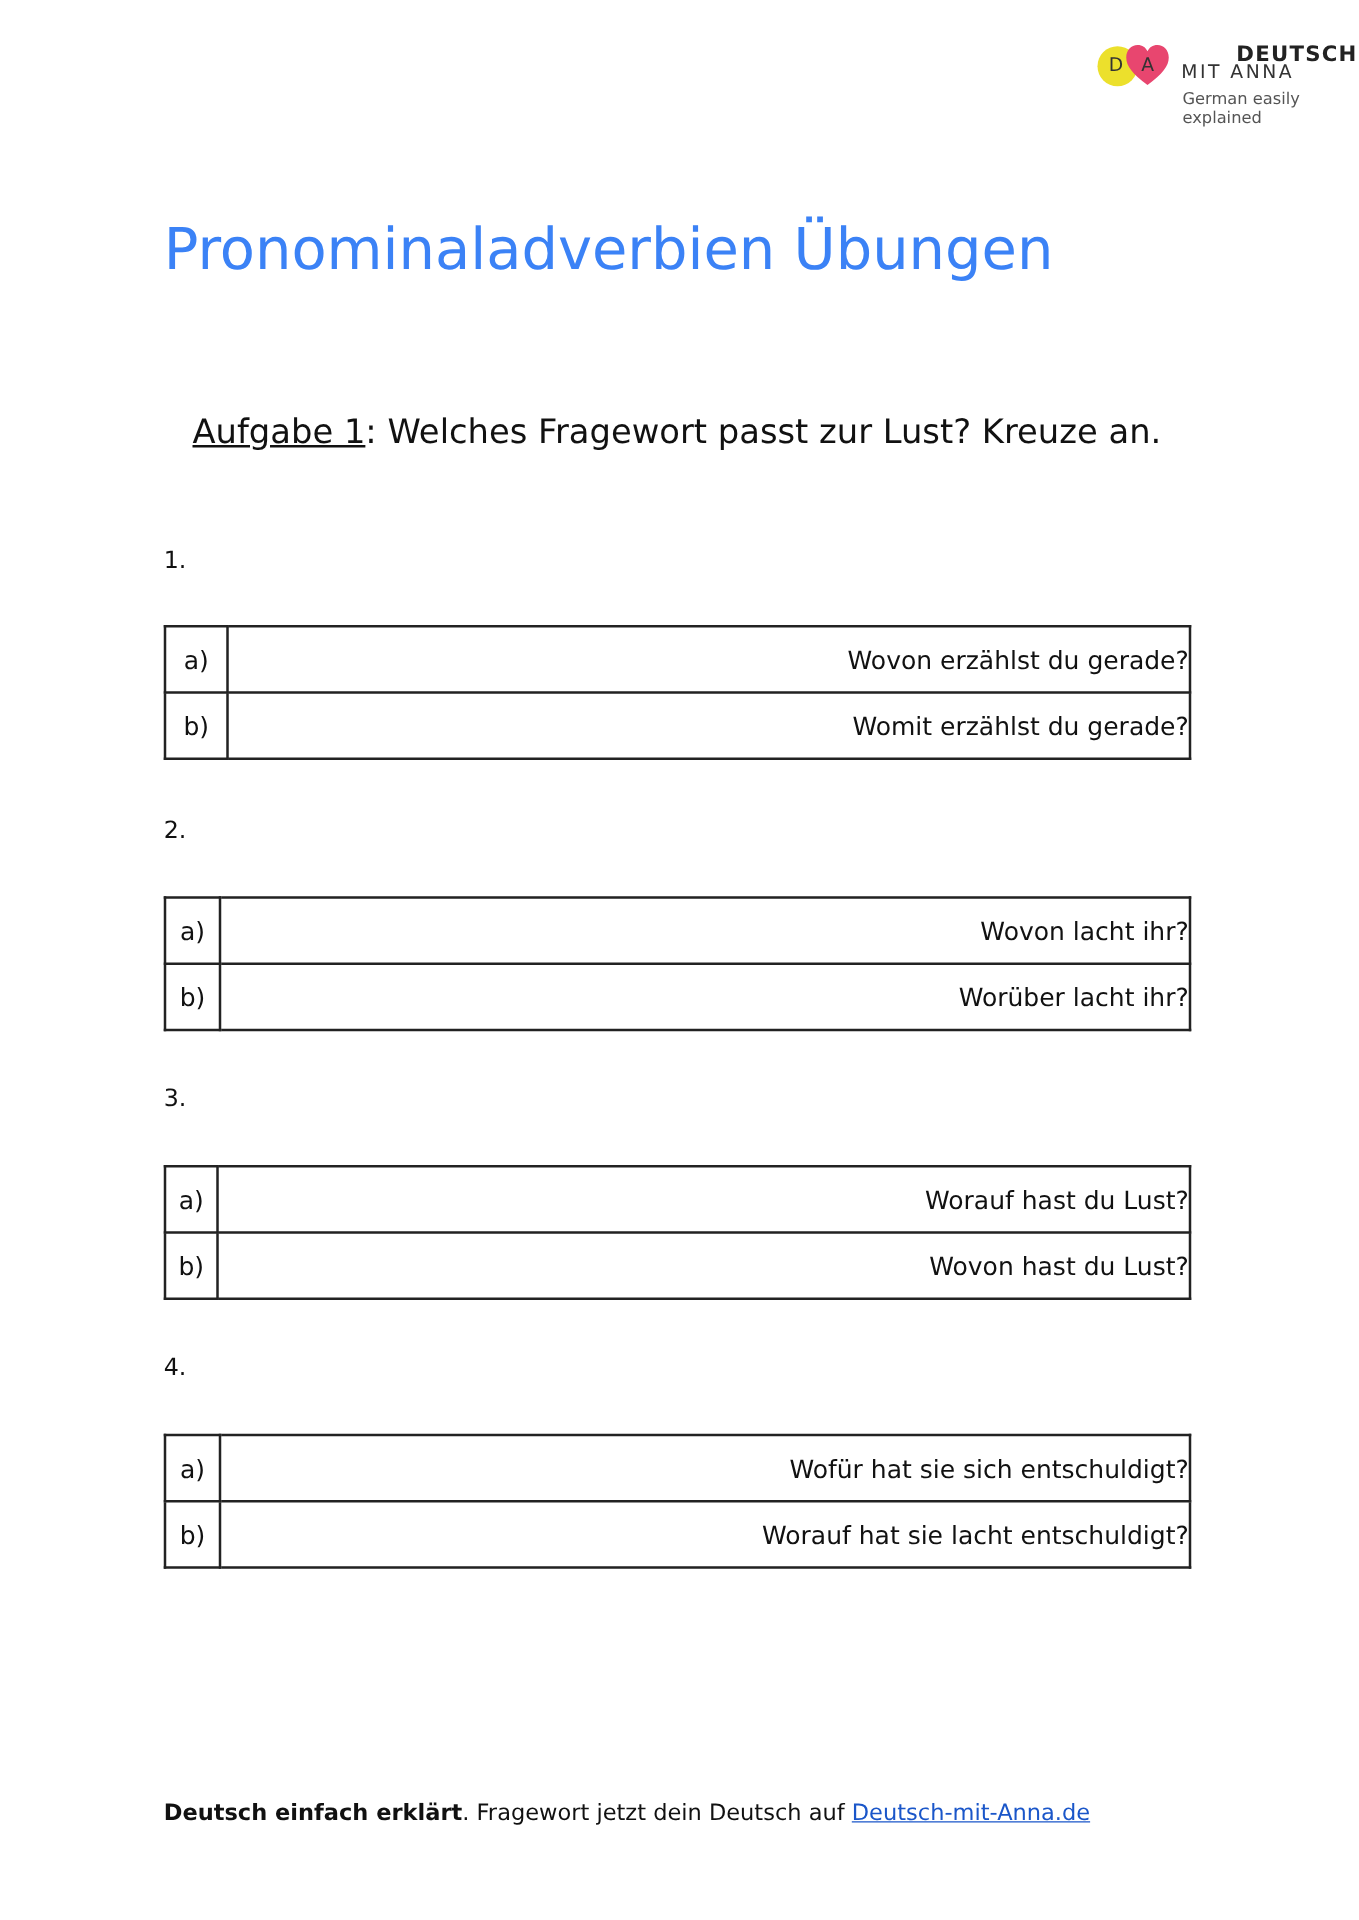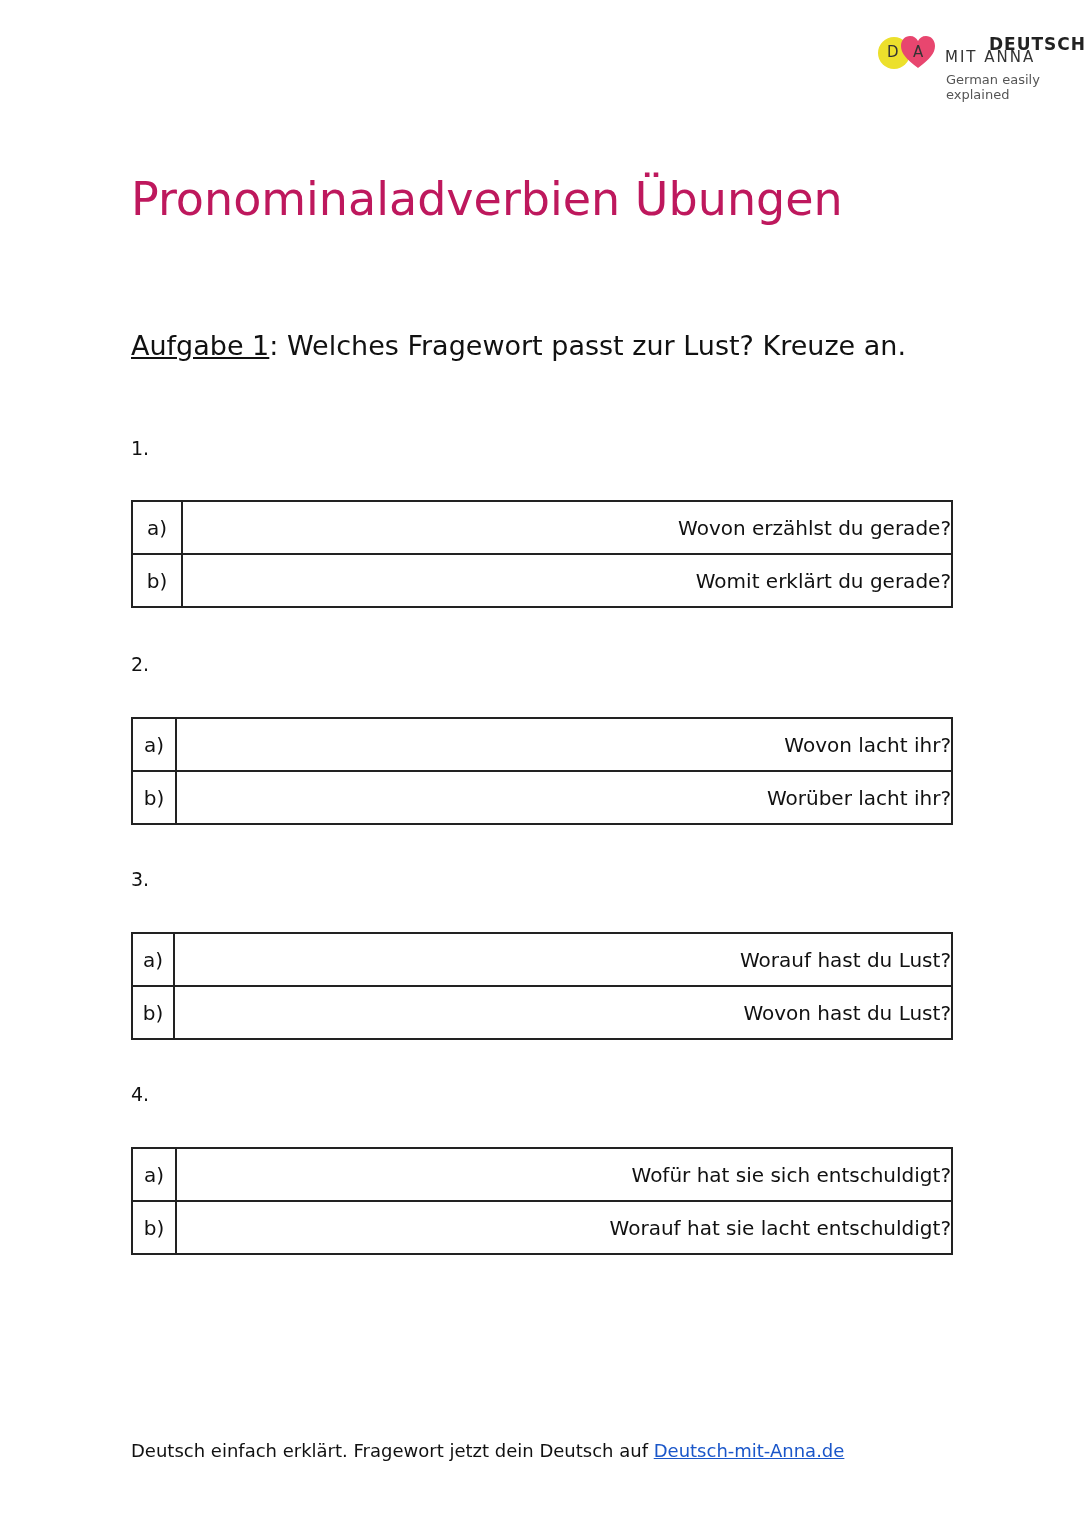"Pronominaladverbien Übungen" .title { color: #be185d -> #3b82f6 }
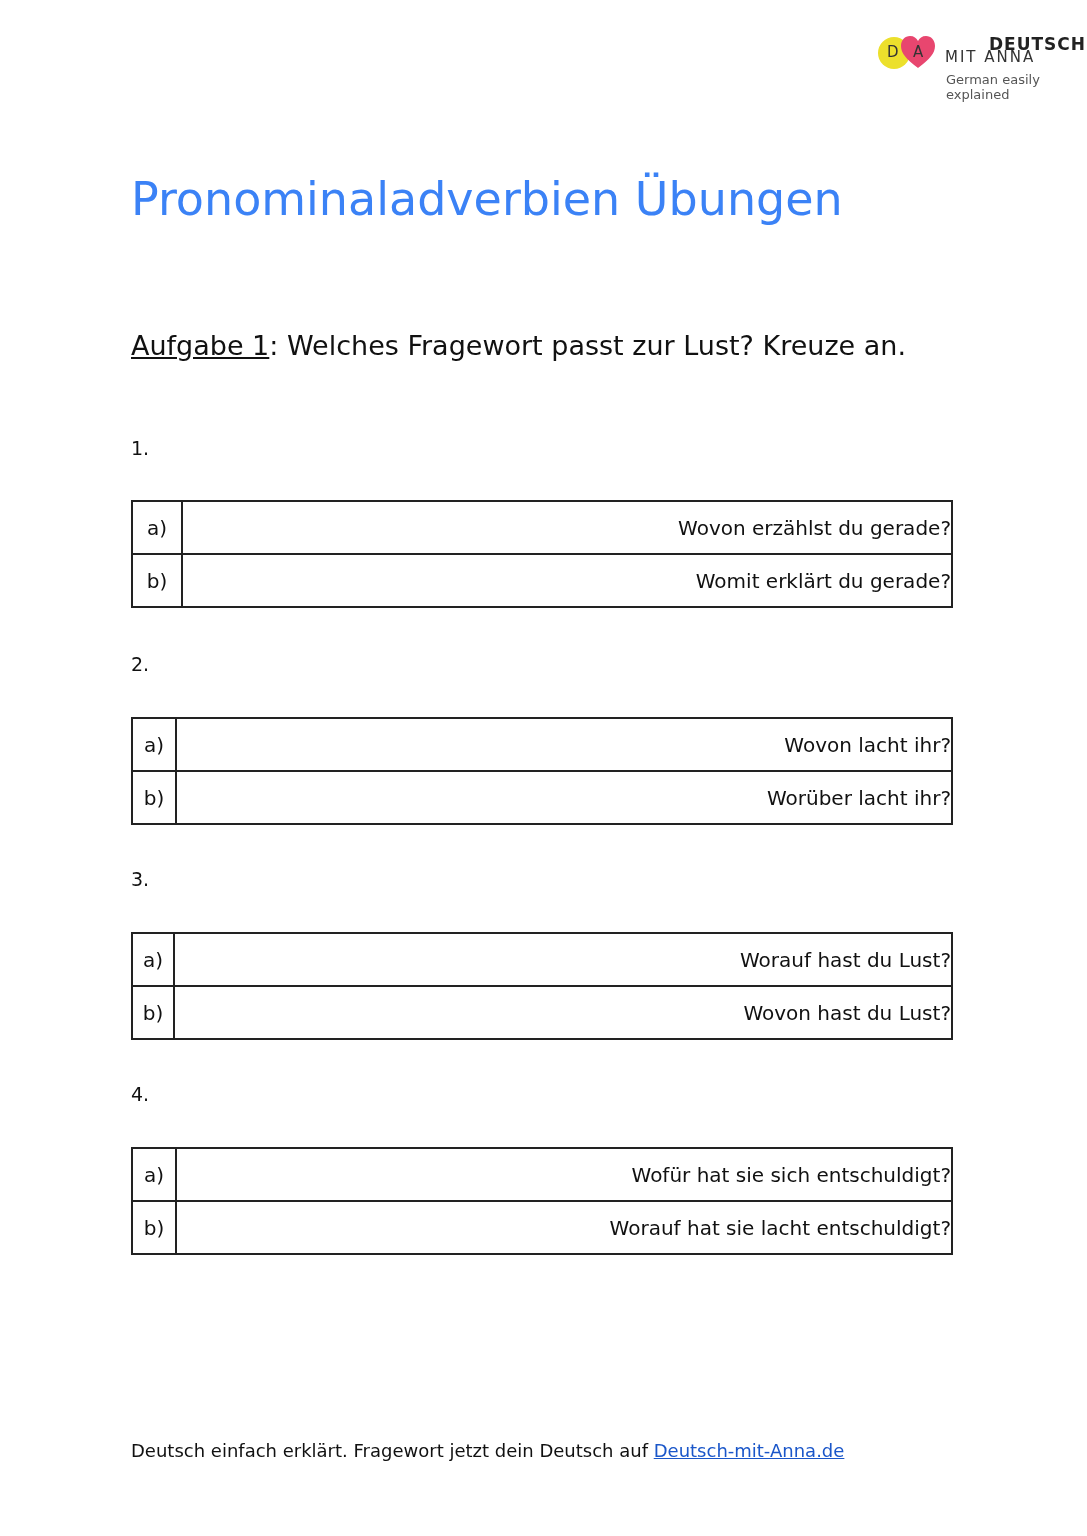"Aufgabe 1" .task u { margin-left: none -> 23px }
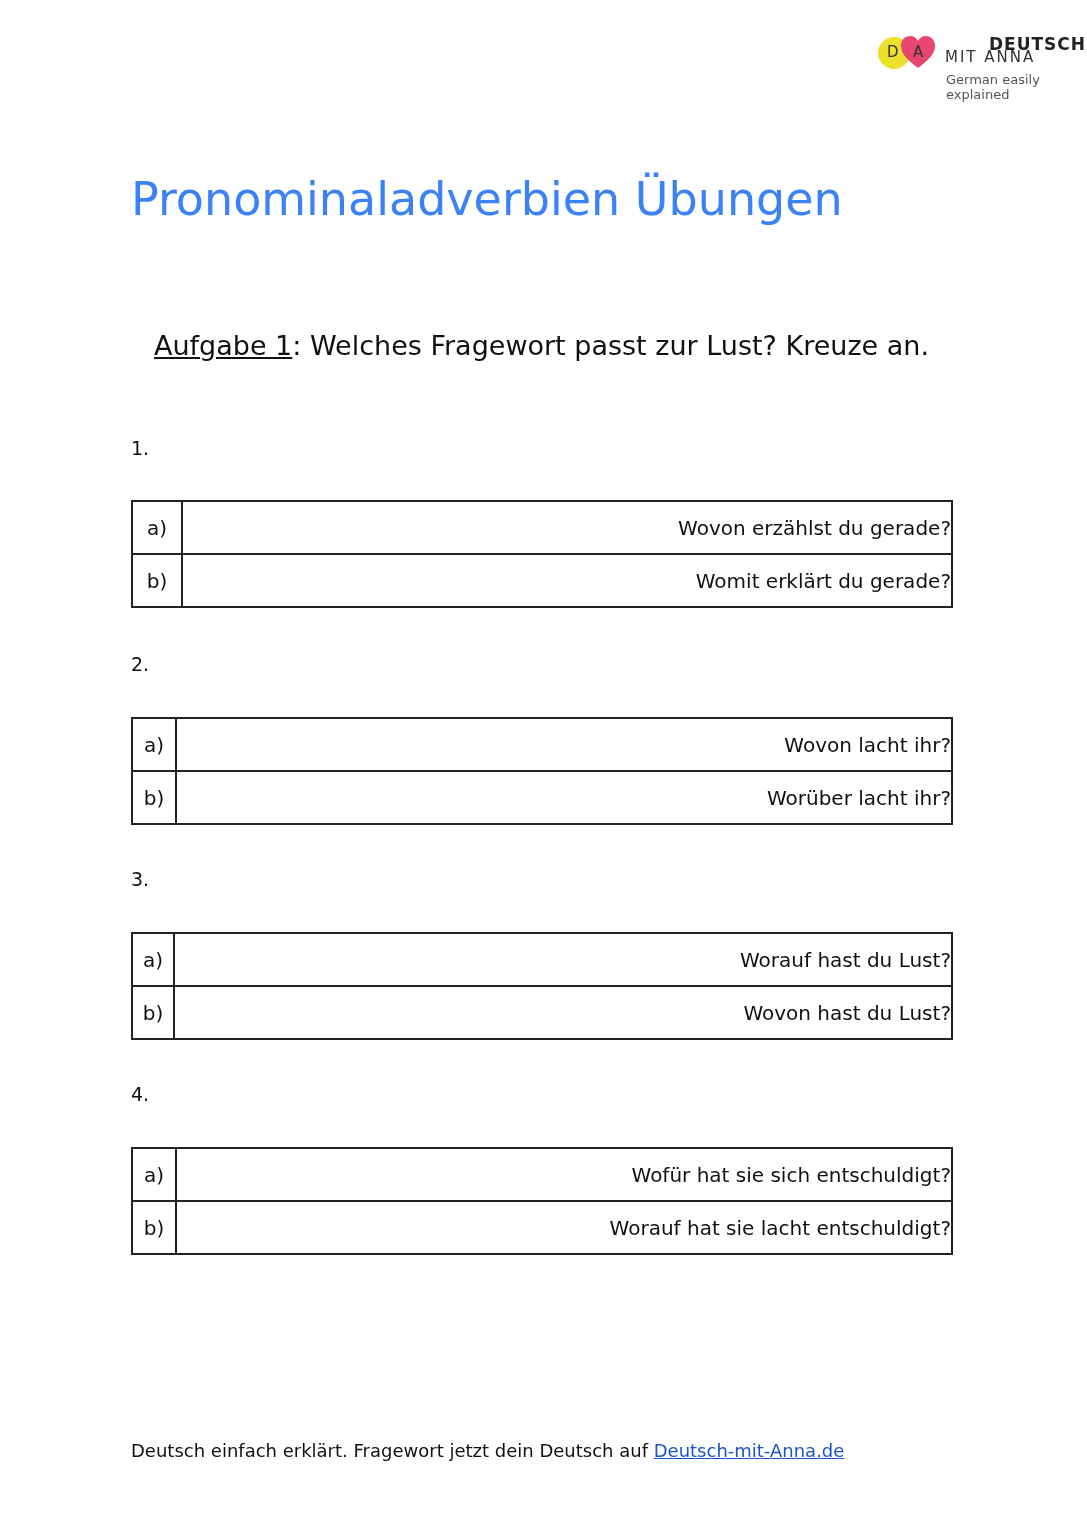"Womit erklärt du gerade?" td.txt { text: erklärt -> erzählst }
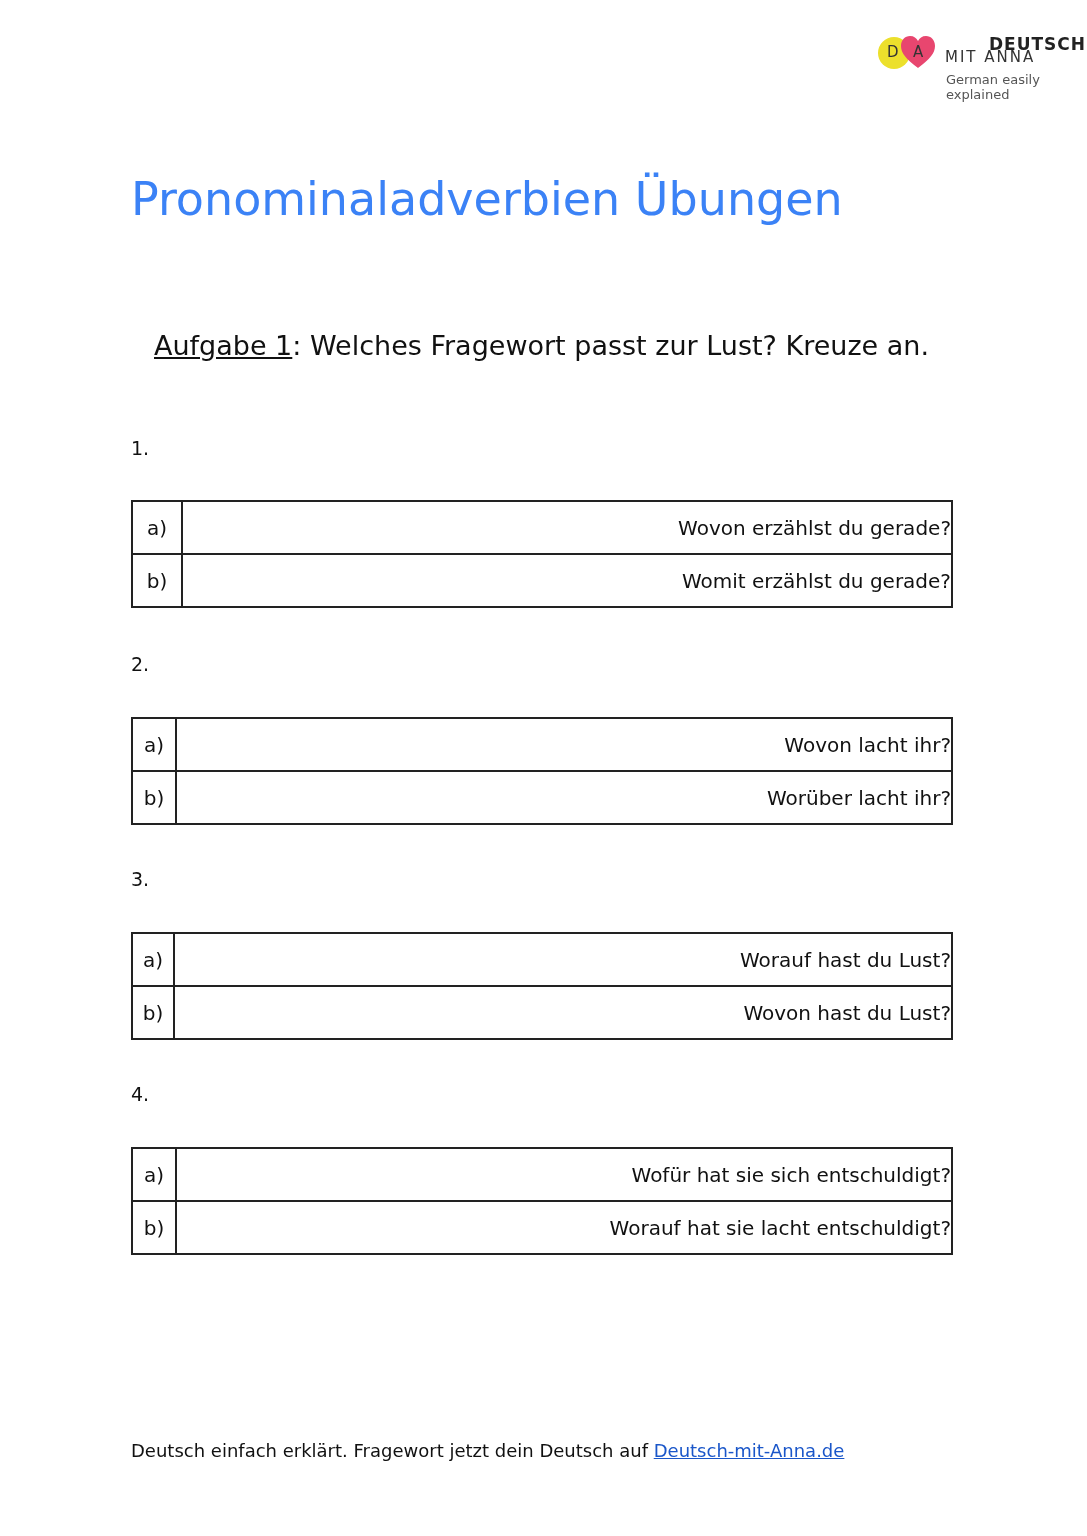"Deutsch einfach erklärt" .footer b { font-weight: normal -> bold }
